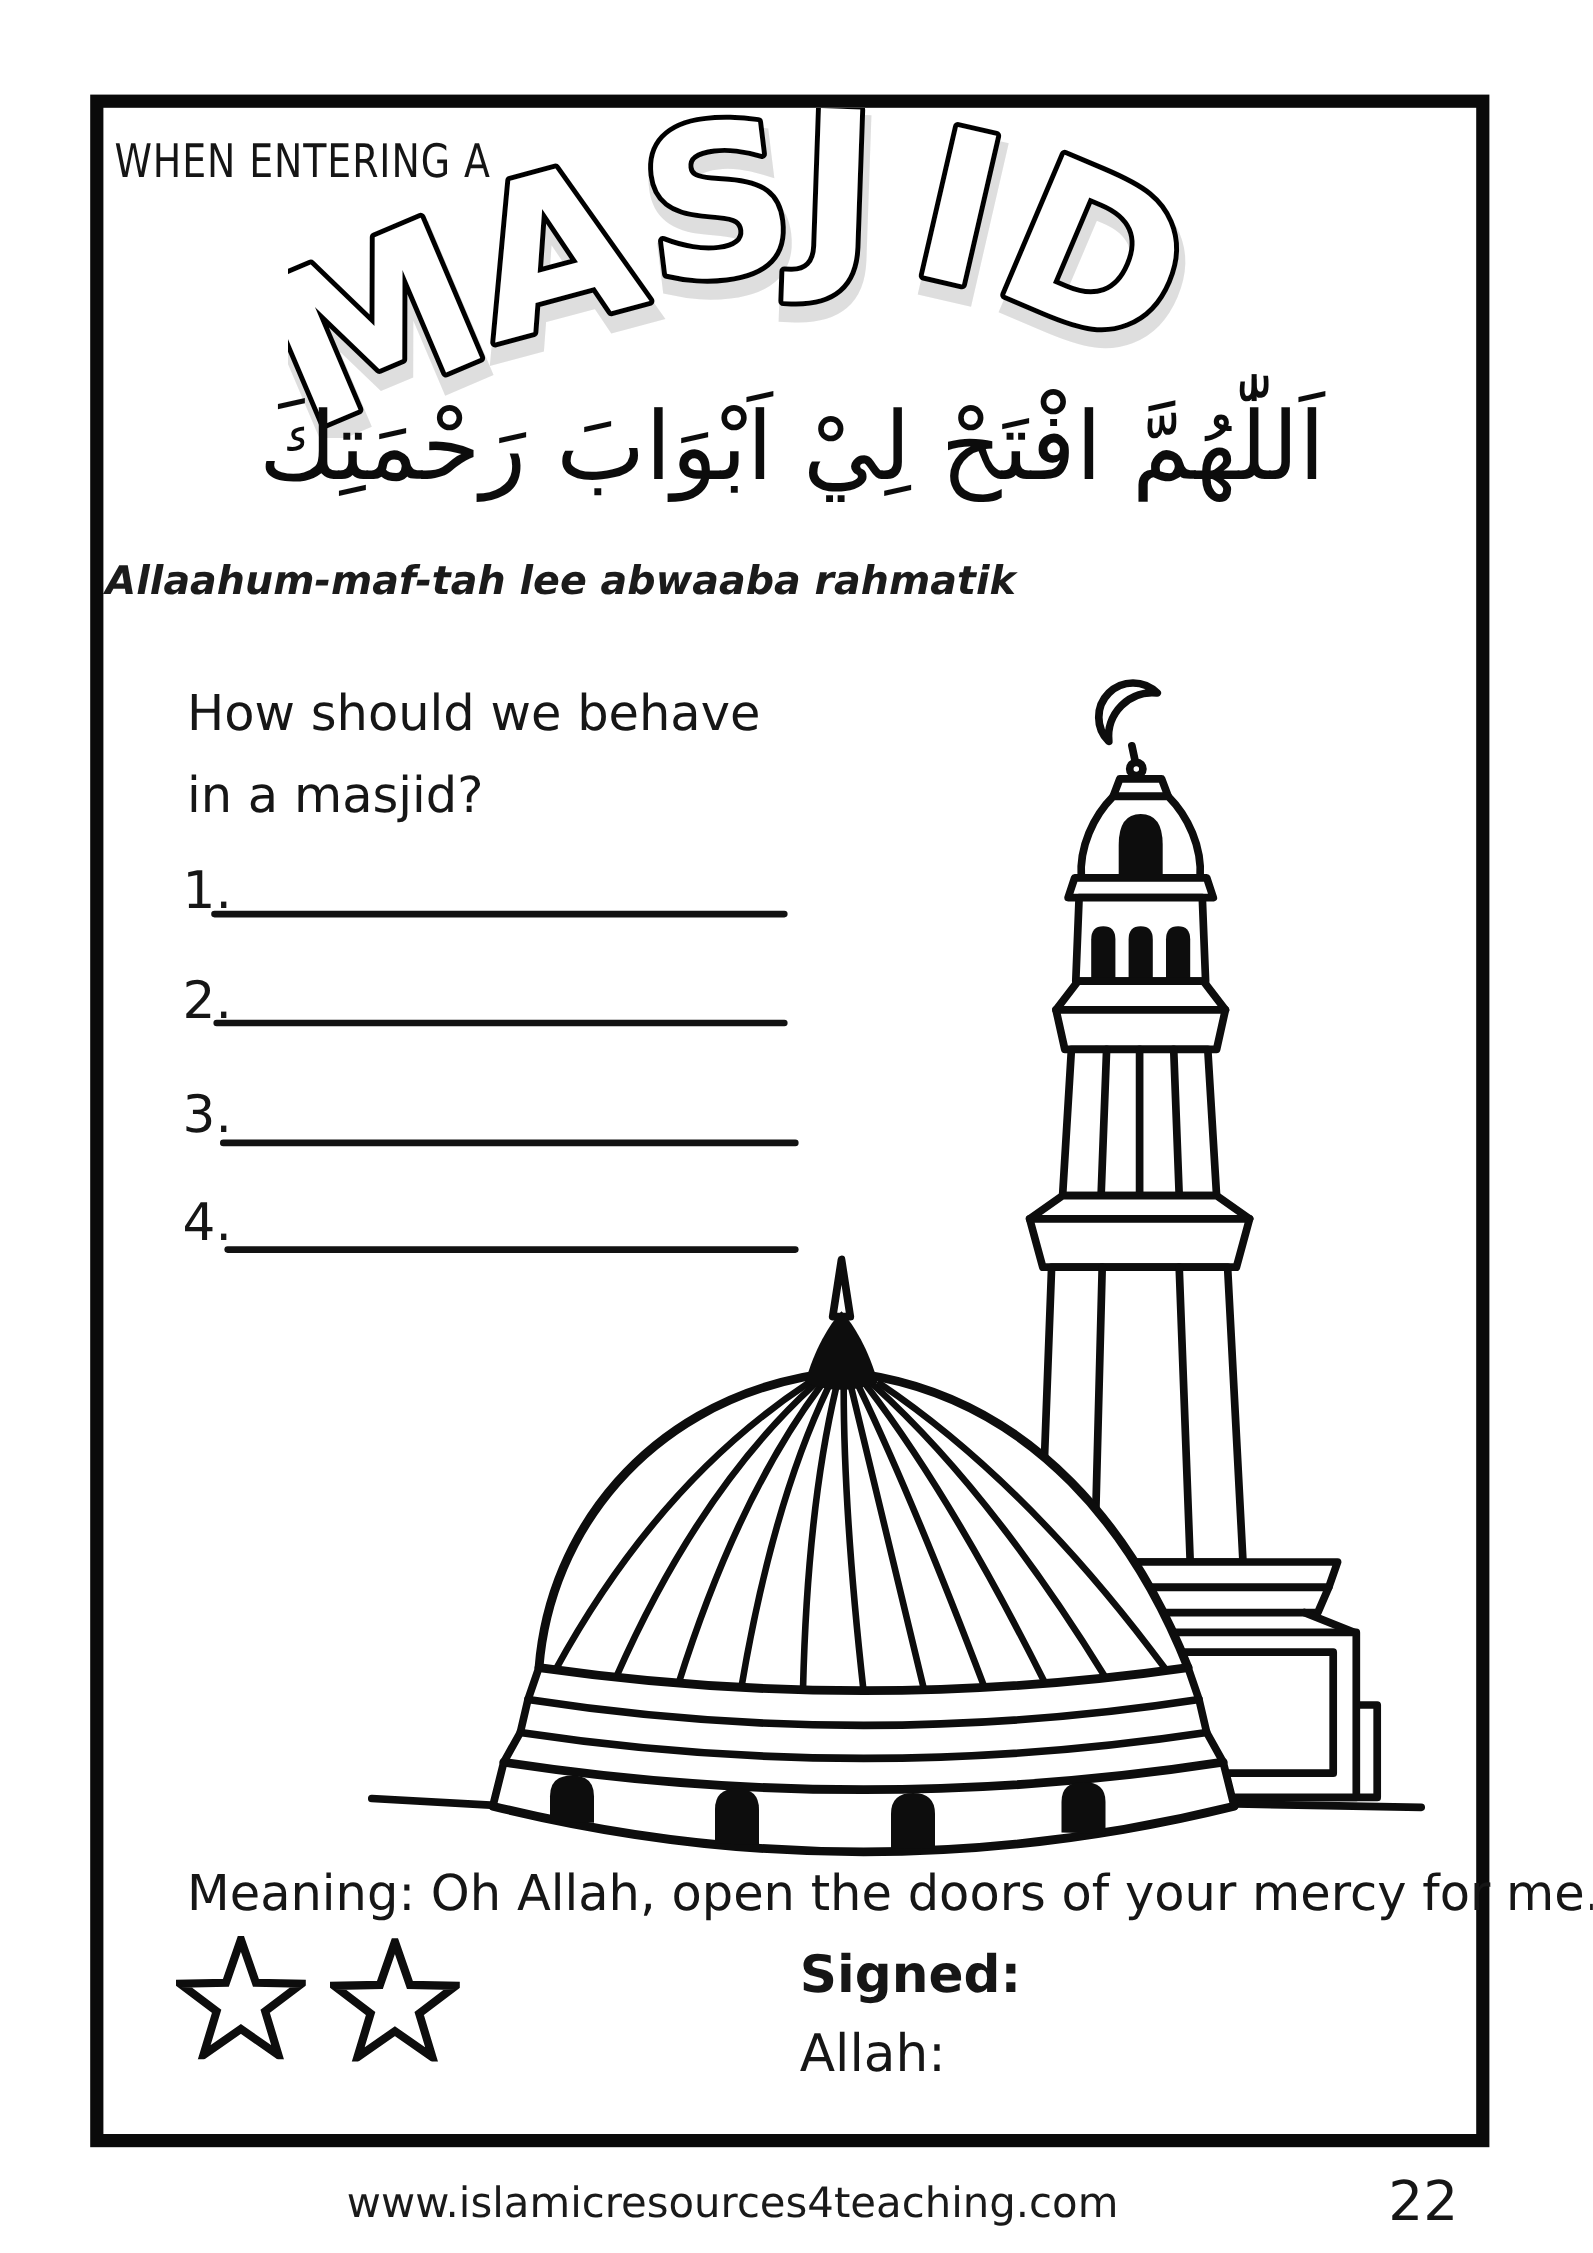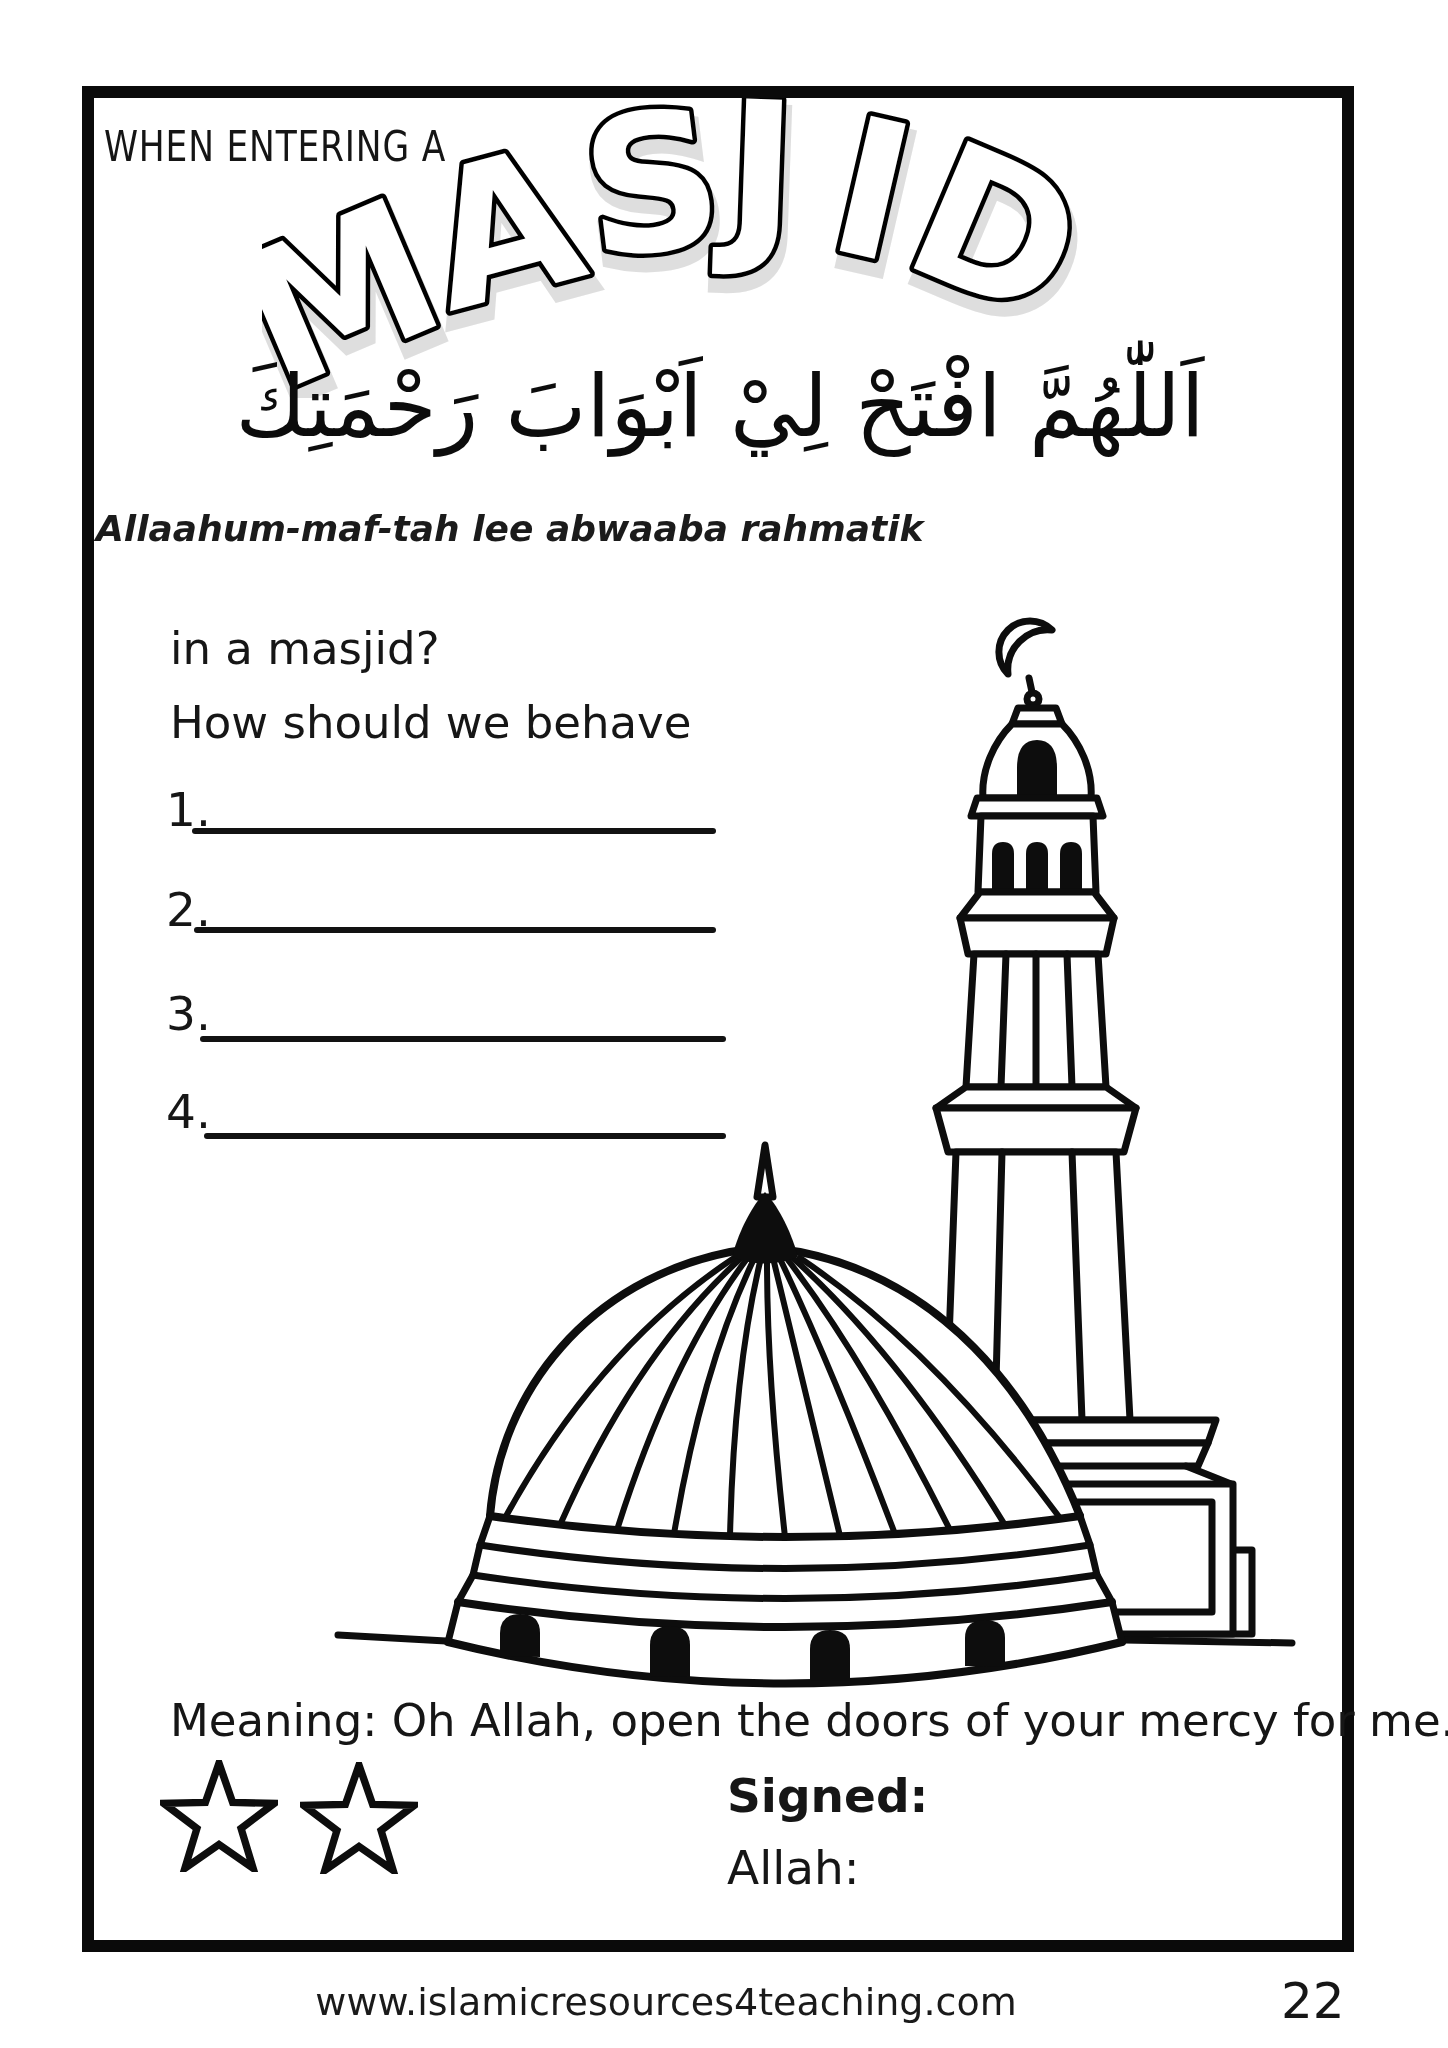"in a masjid?" div { order: before "How should we behave" -> after "How should we behave" }
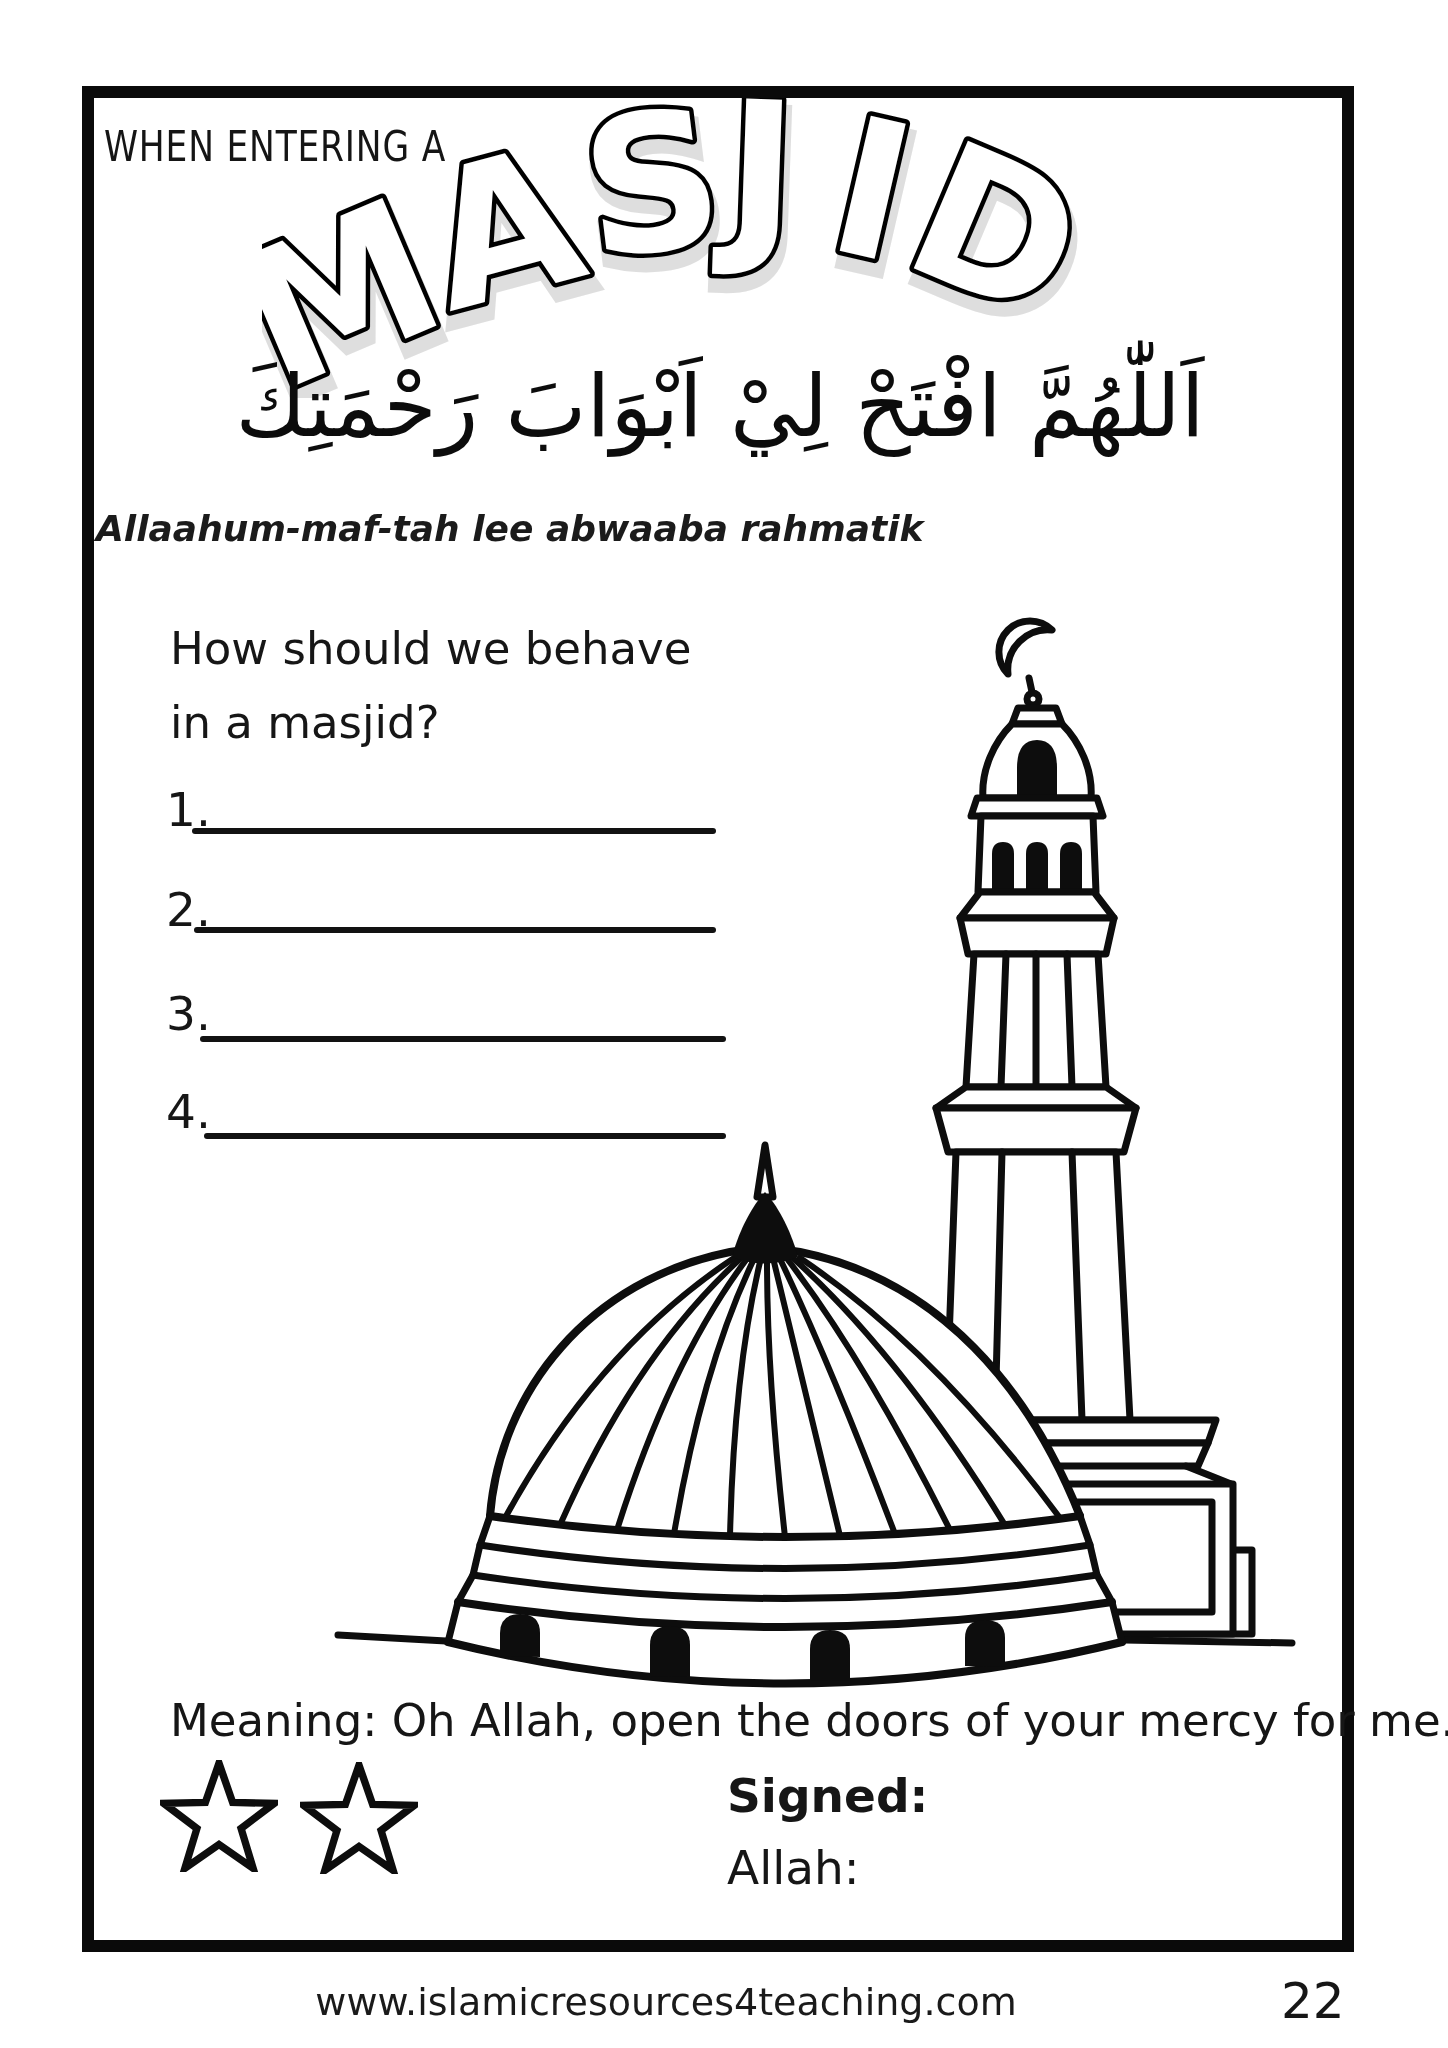"22" .page-number { margin-left: 19px -> none }
